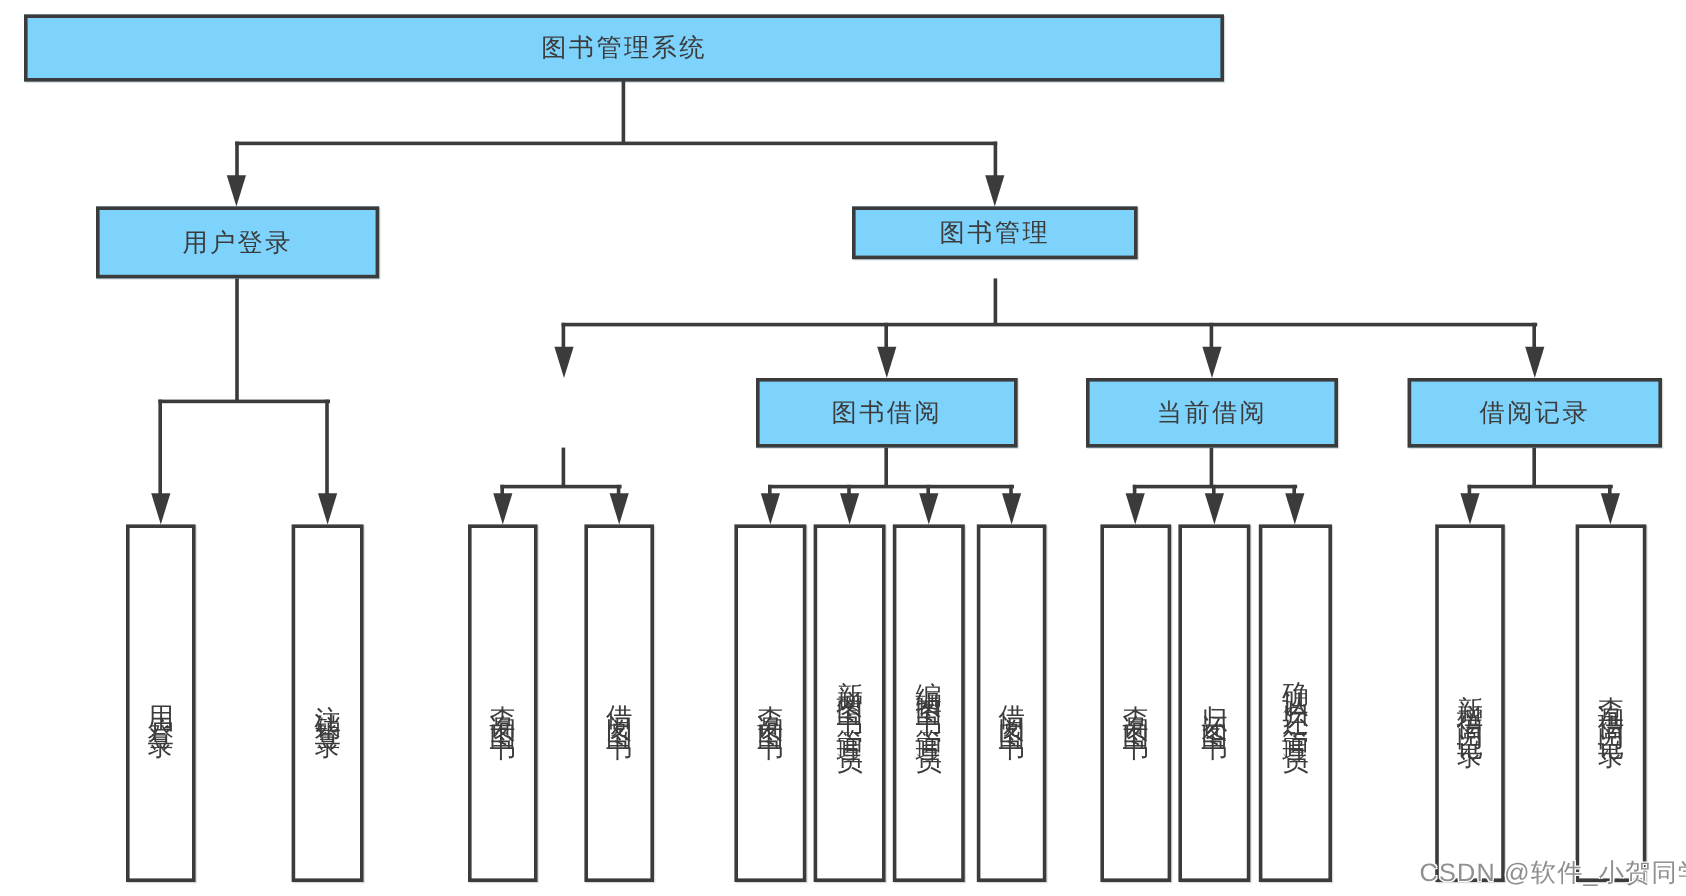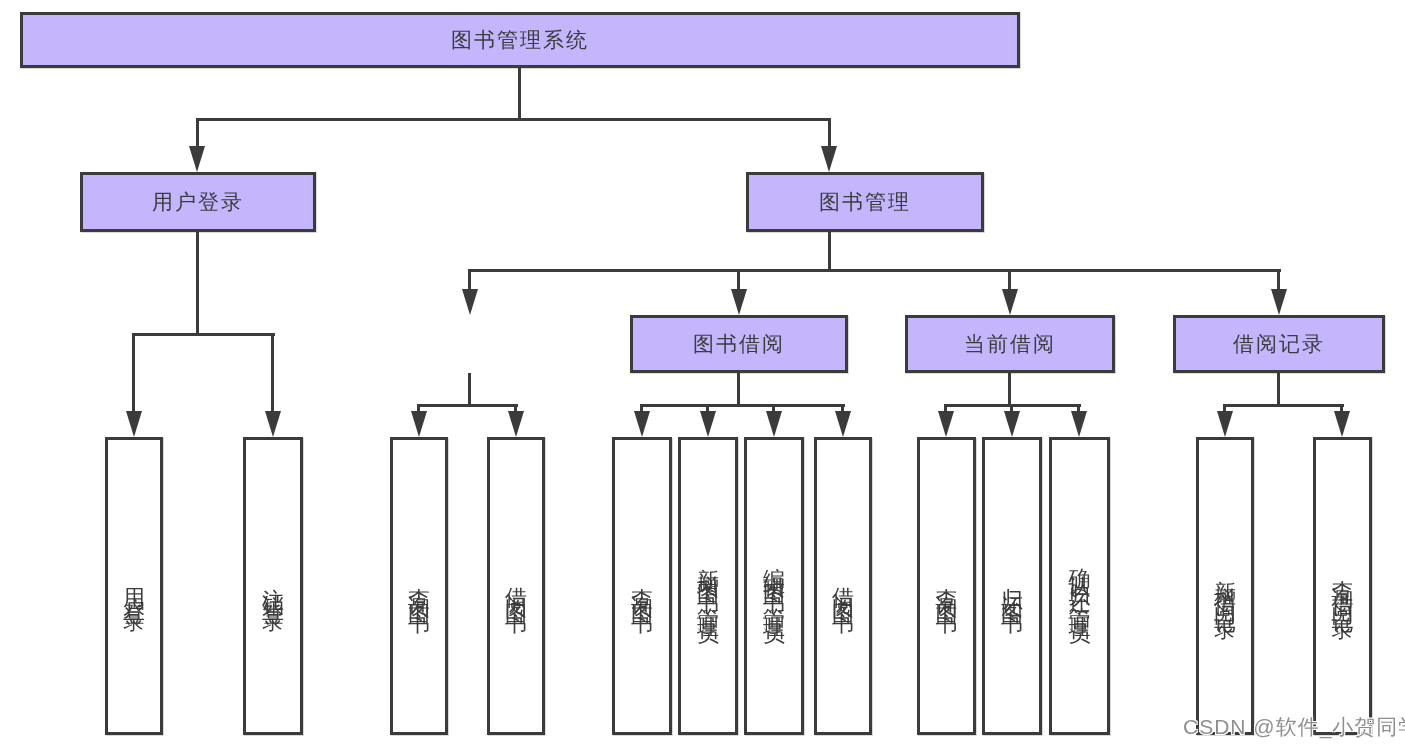"图书管理系统" .box { background: #c4b5fd -> #7dd3fc }
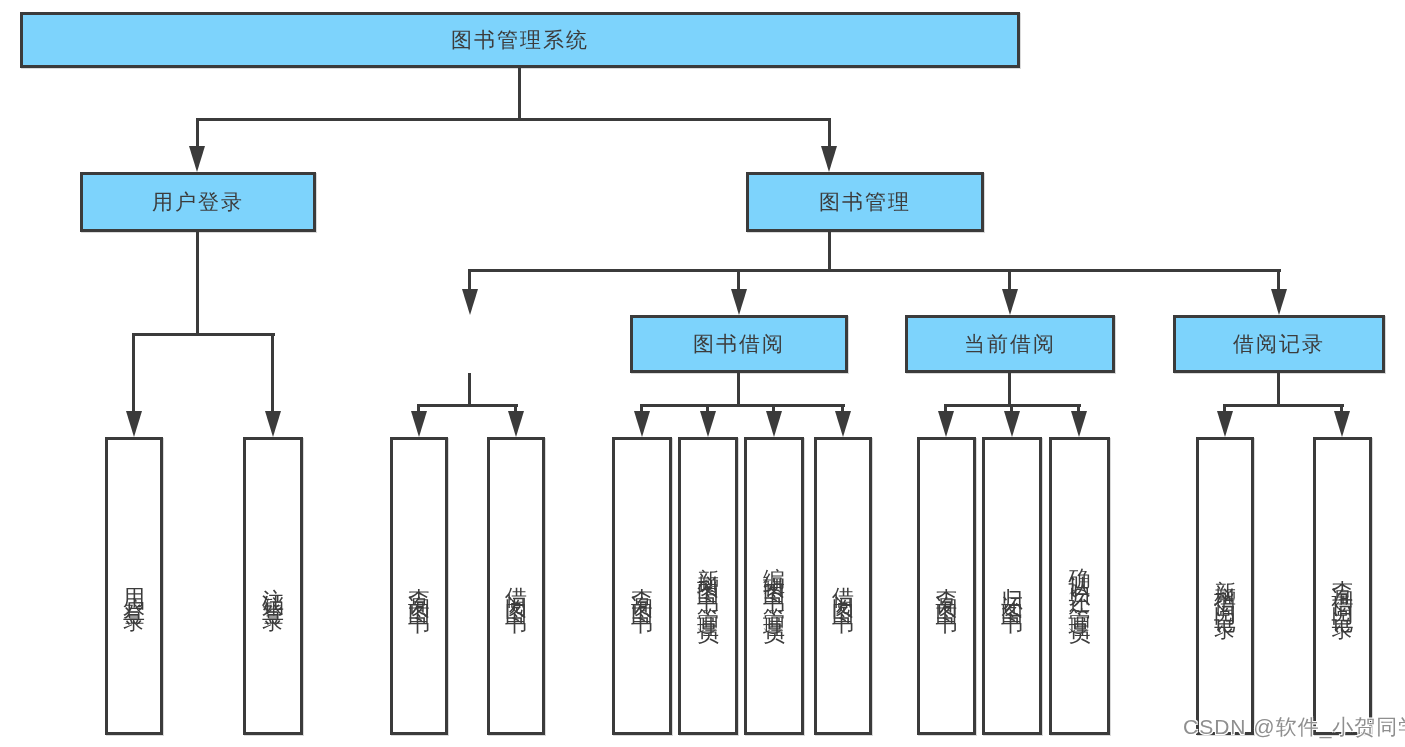"图书管理" div.box { height: 60px -> 44px; left: 746px -> 710px }
